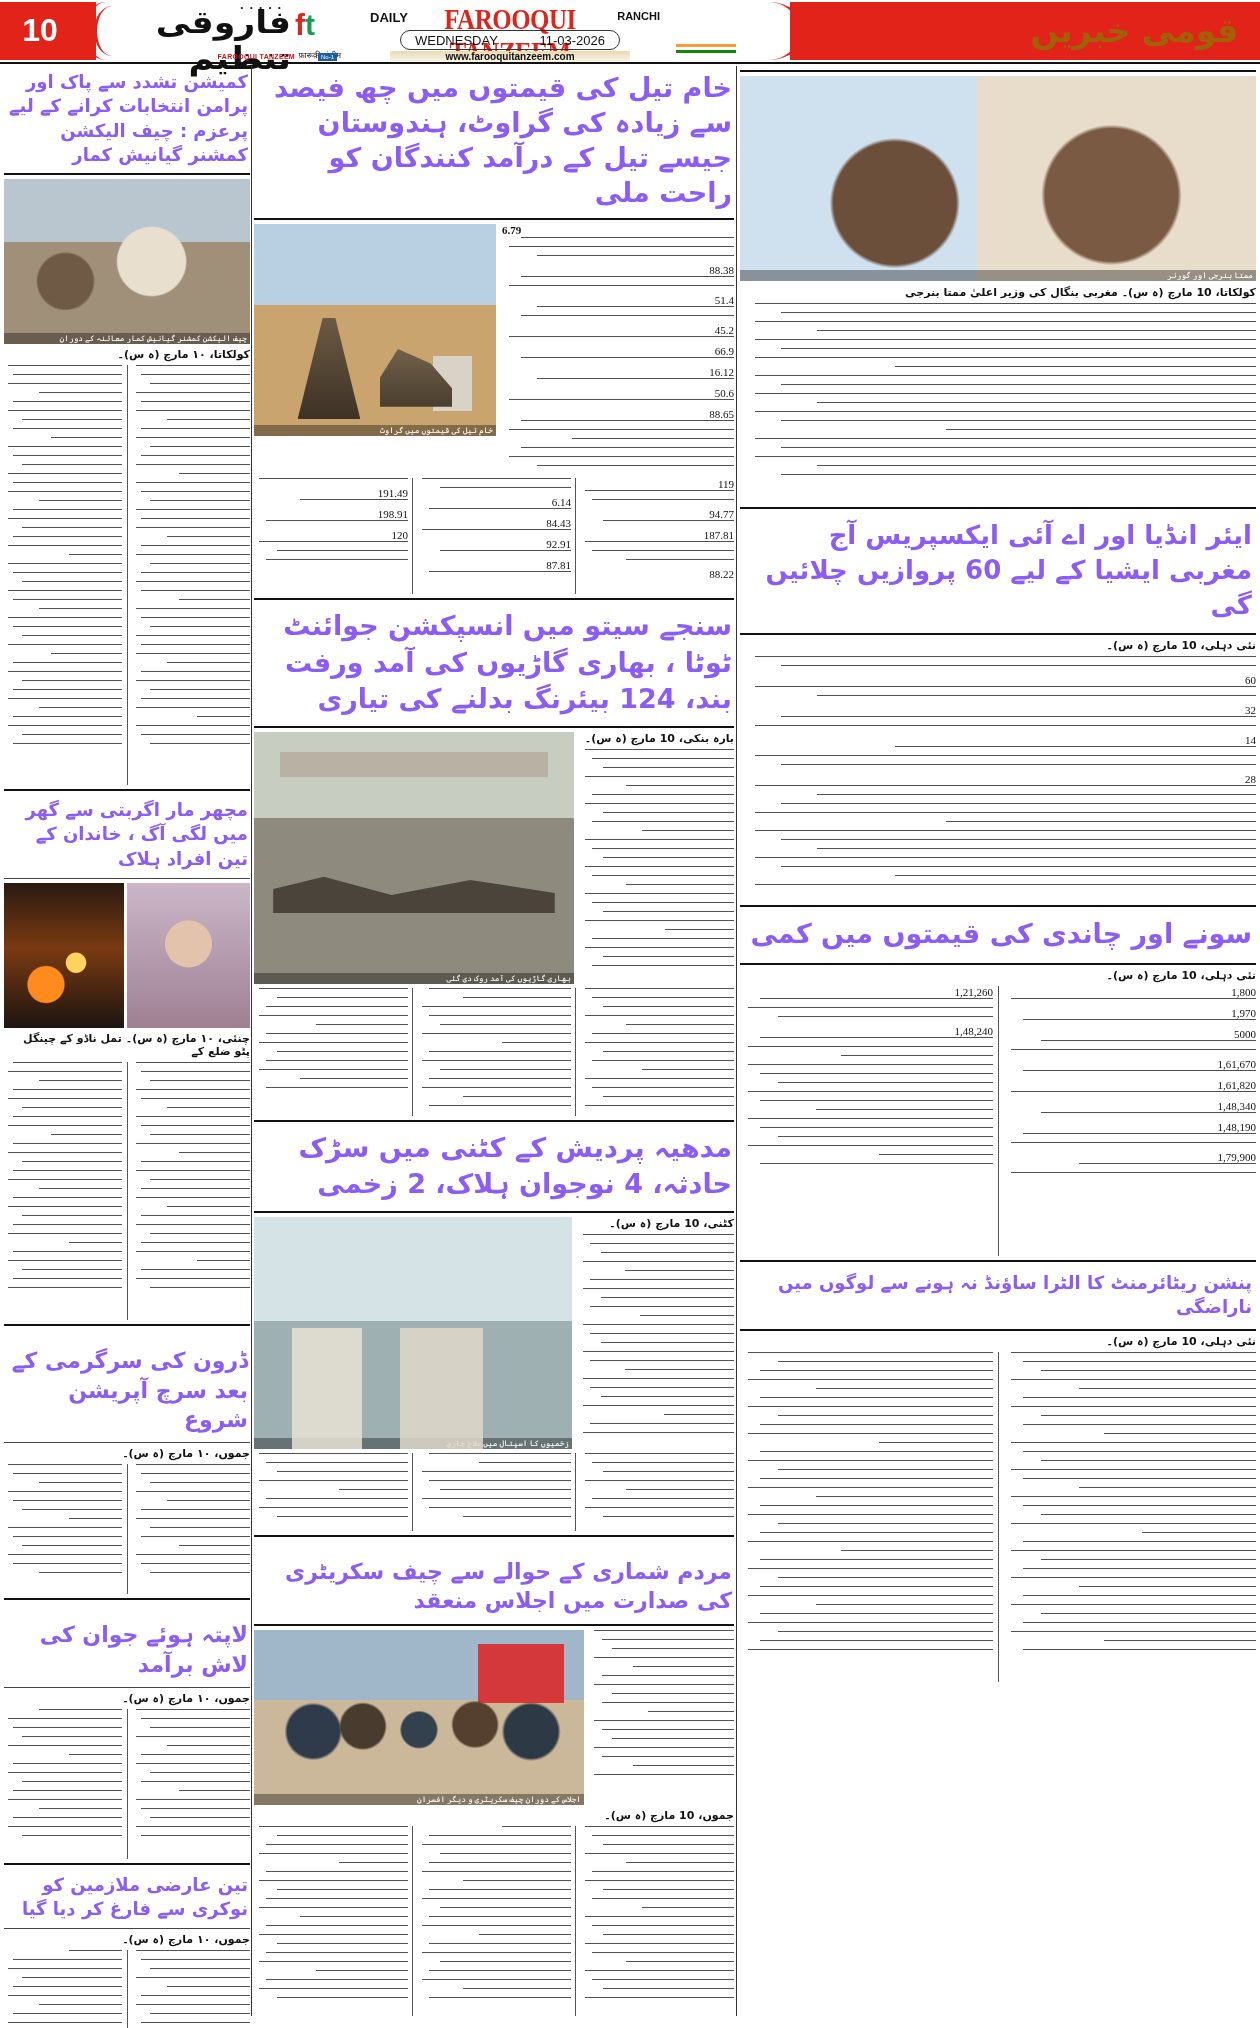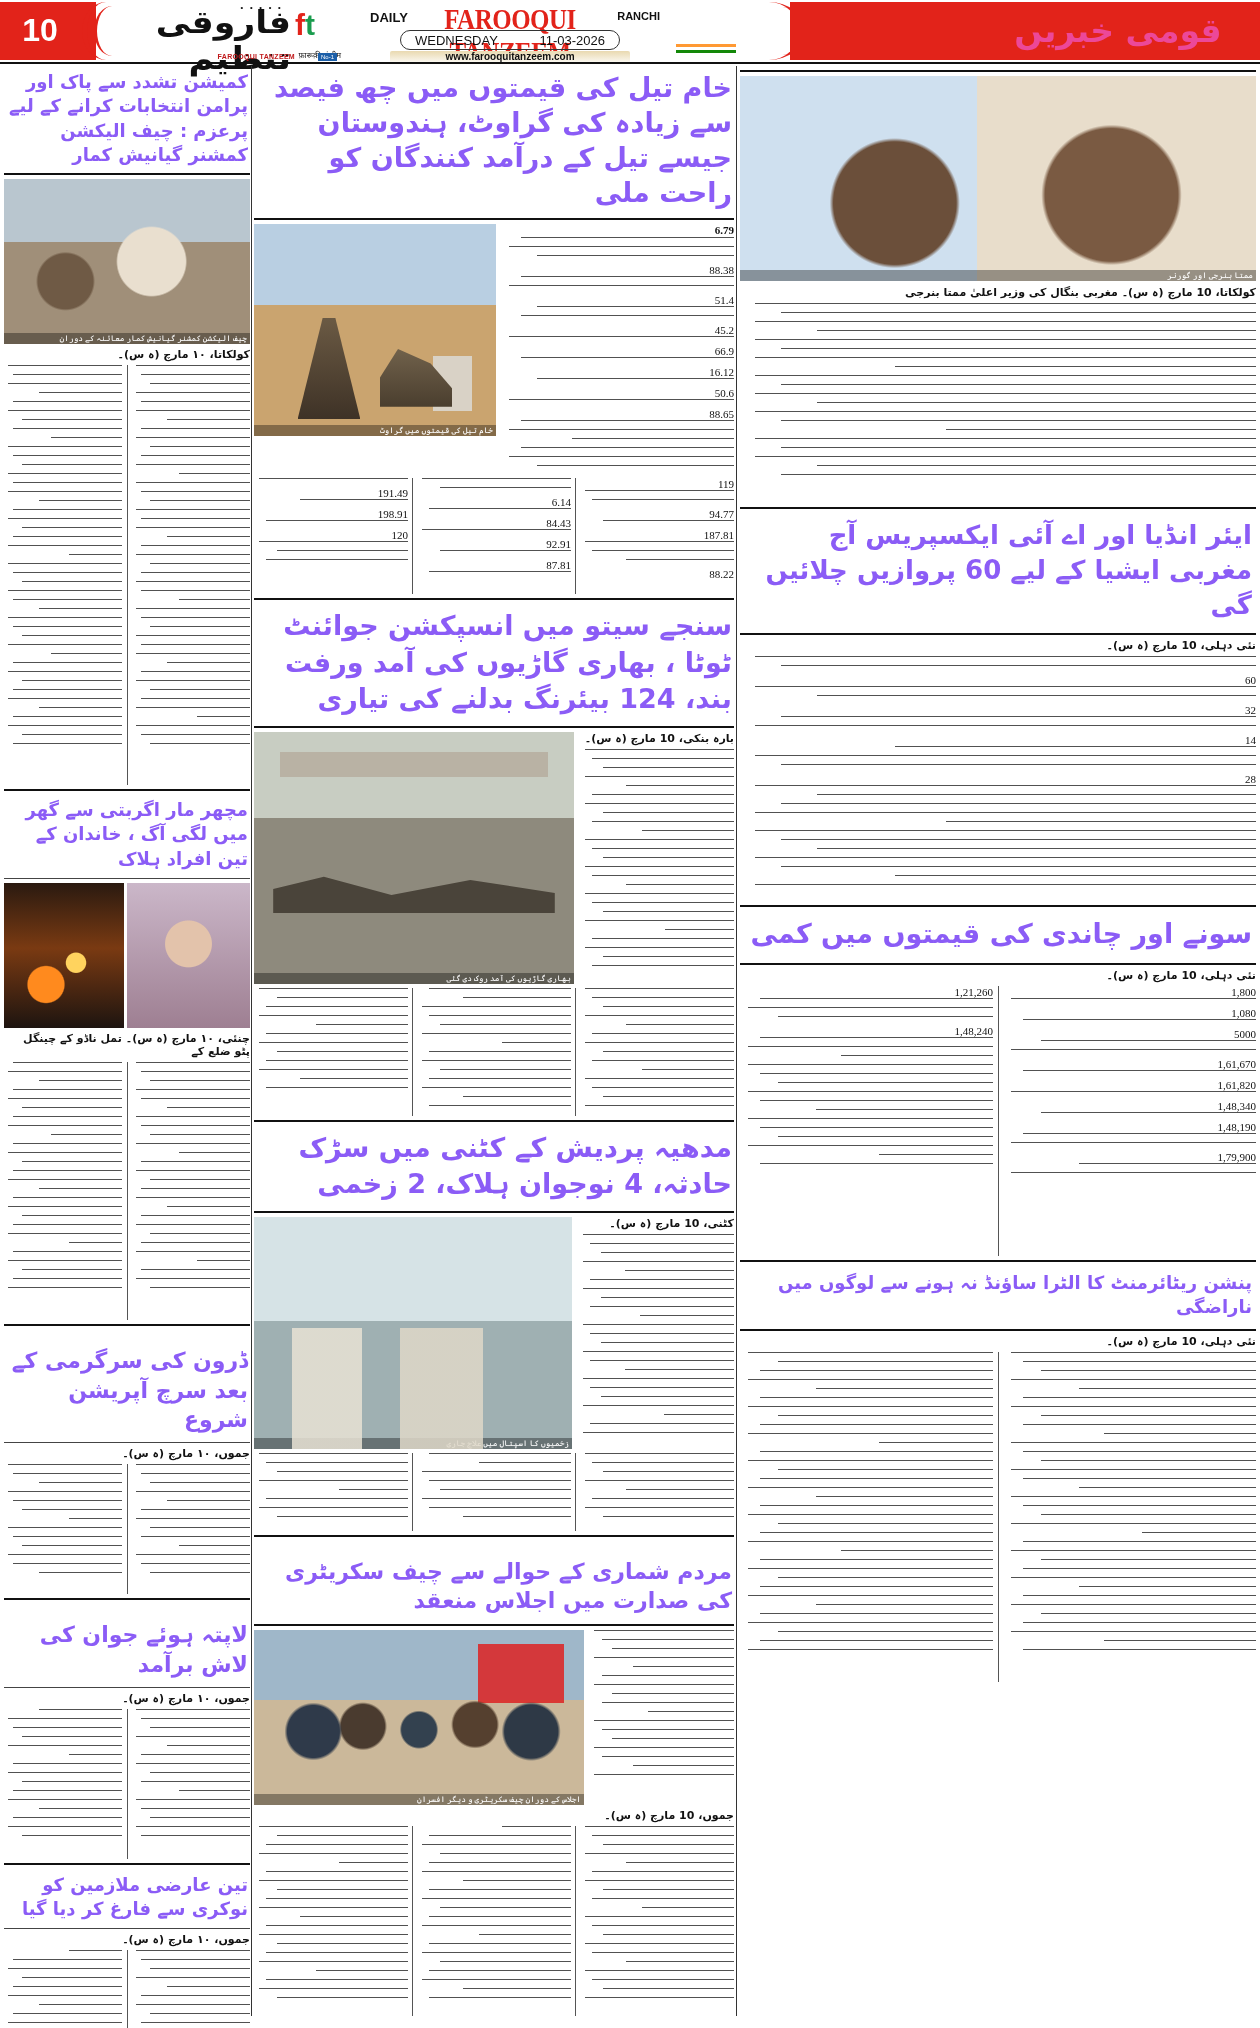"قومی خبریں" .qaumi { color: #ec4899 -> #a16207; text-align: center -> none }
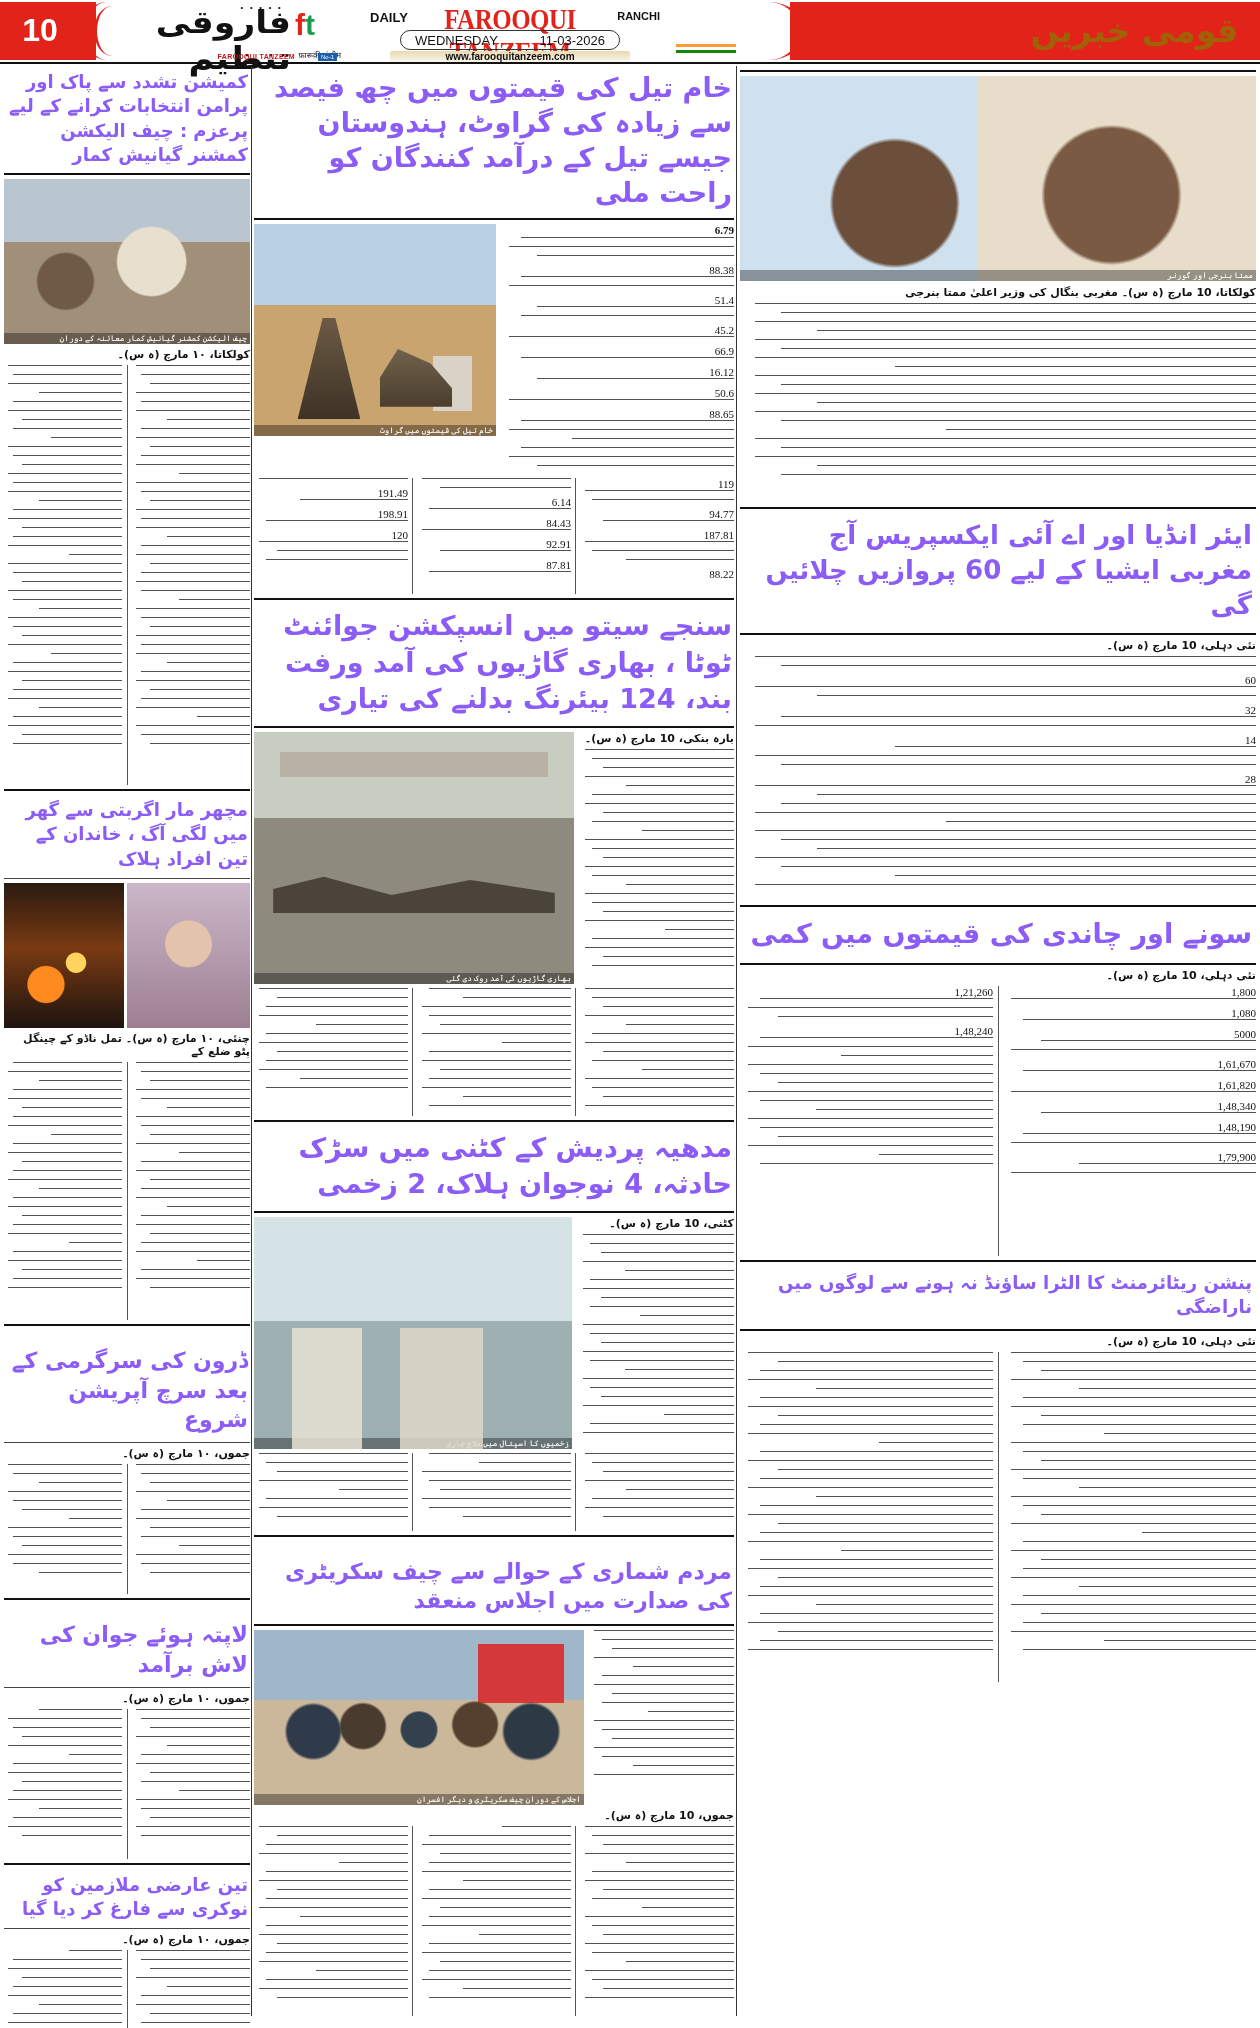"6.79" div { text-align: right -> left }
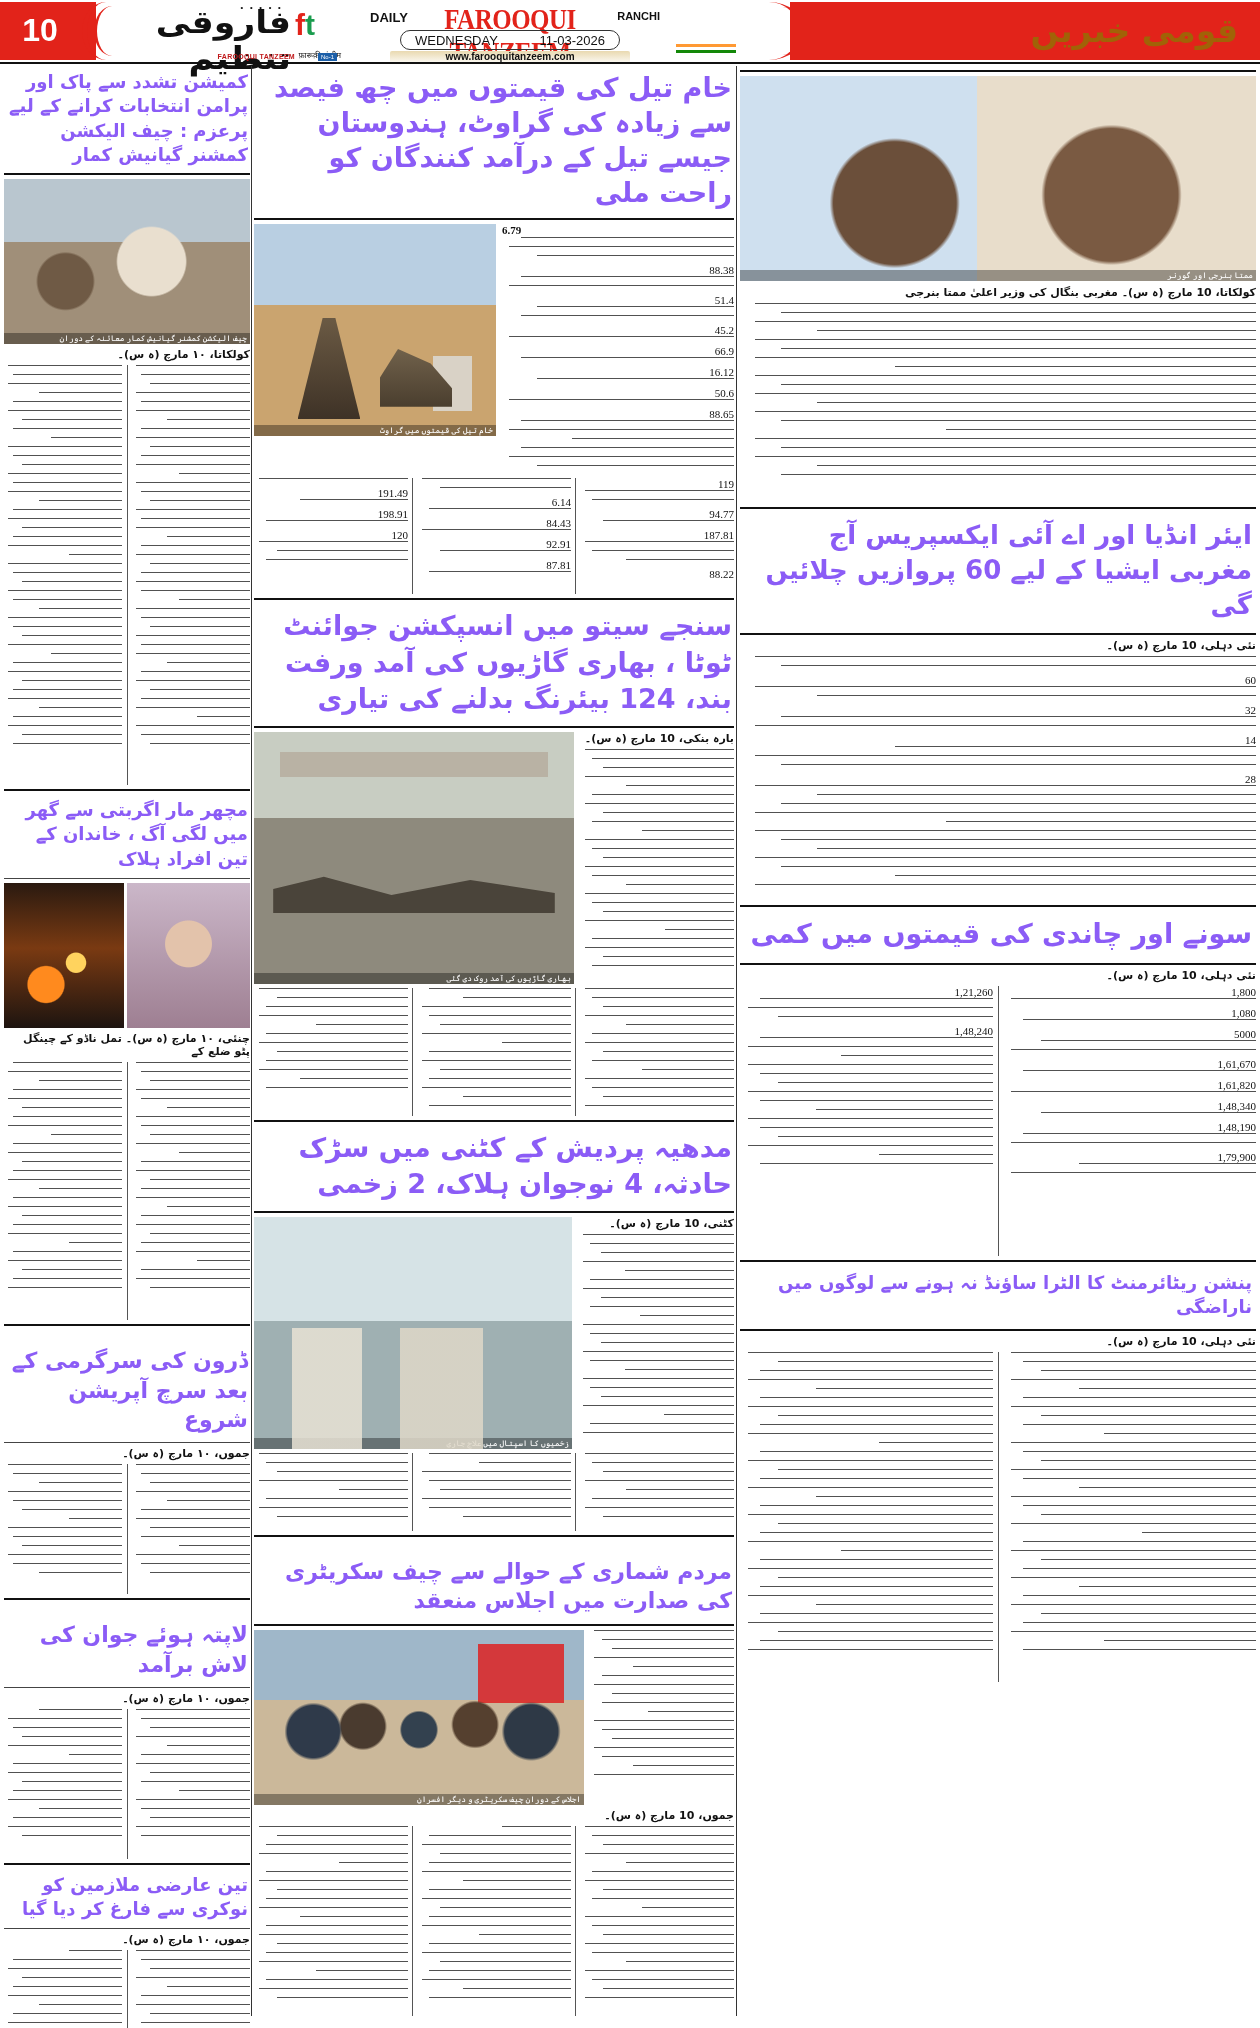"1,080" div.num { text: 1,080 -> 1,970 }
